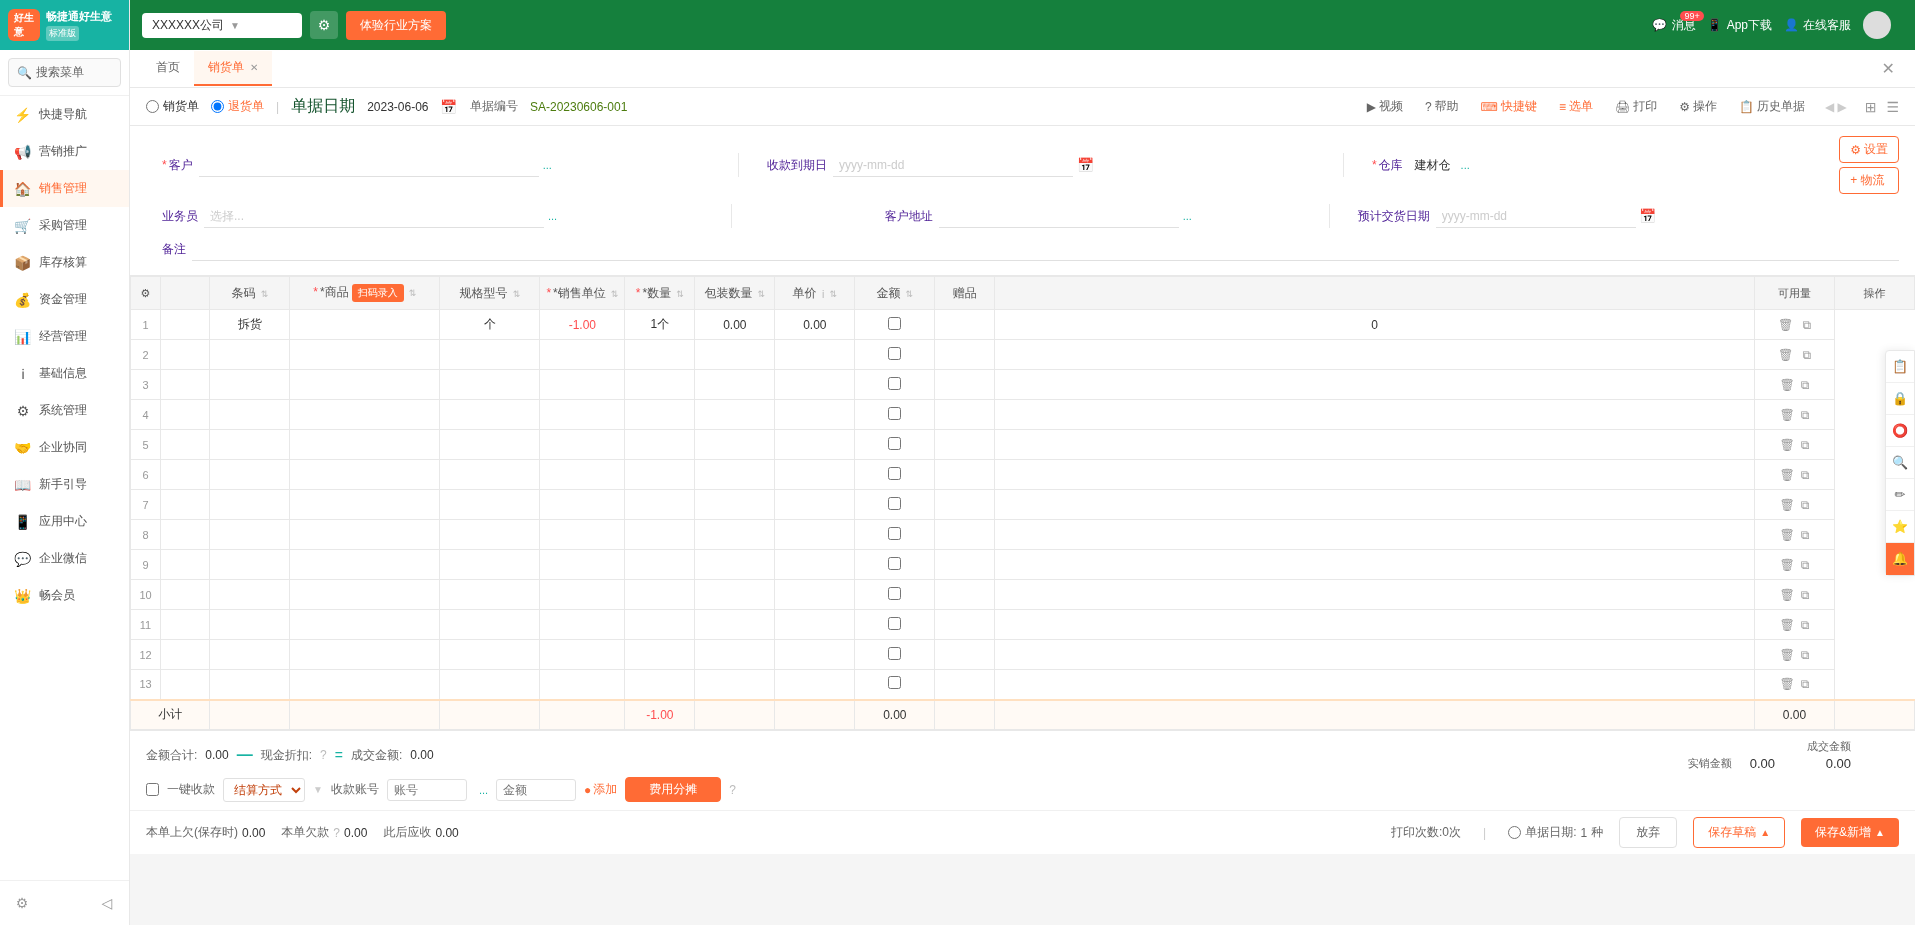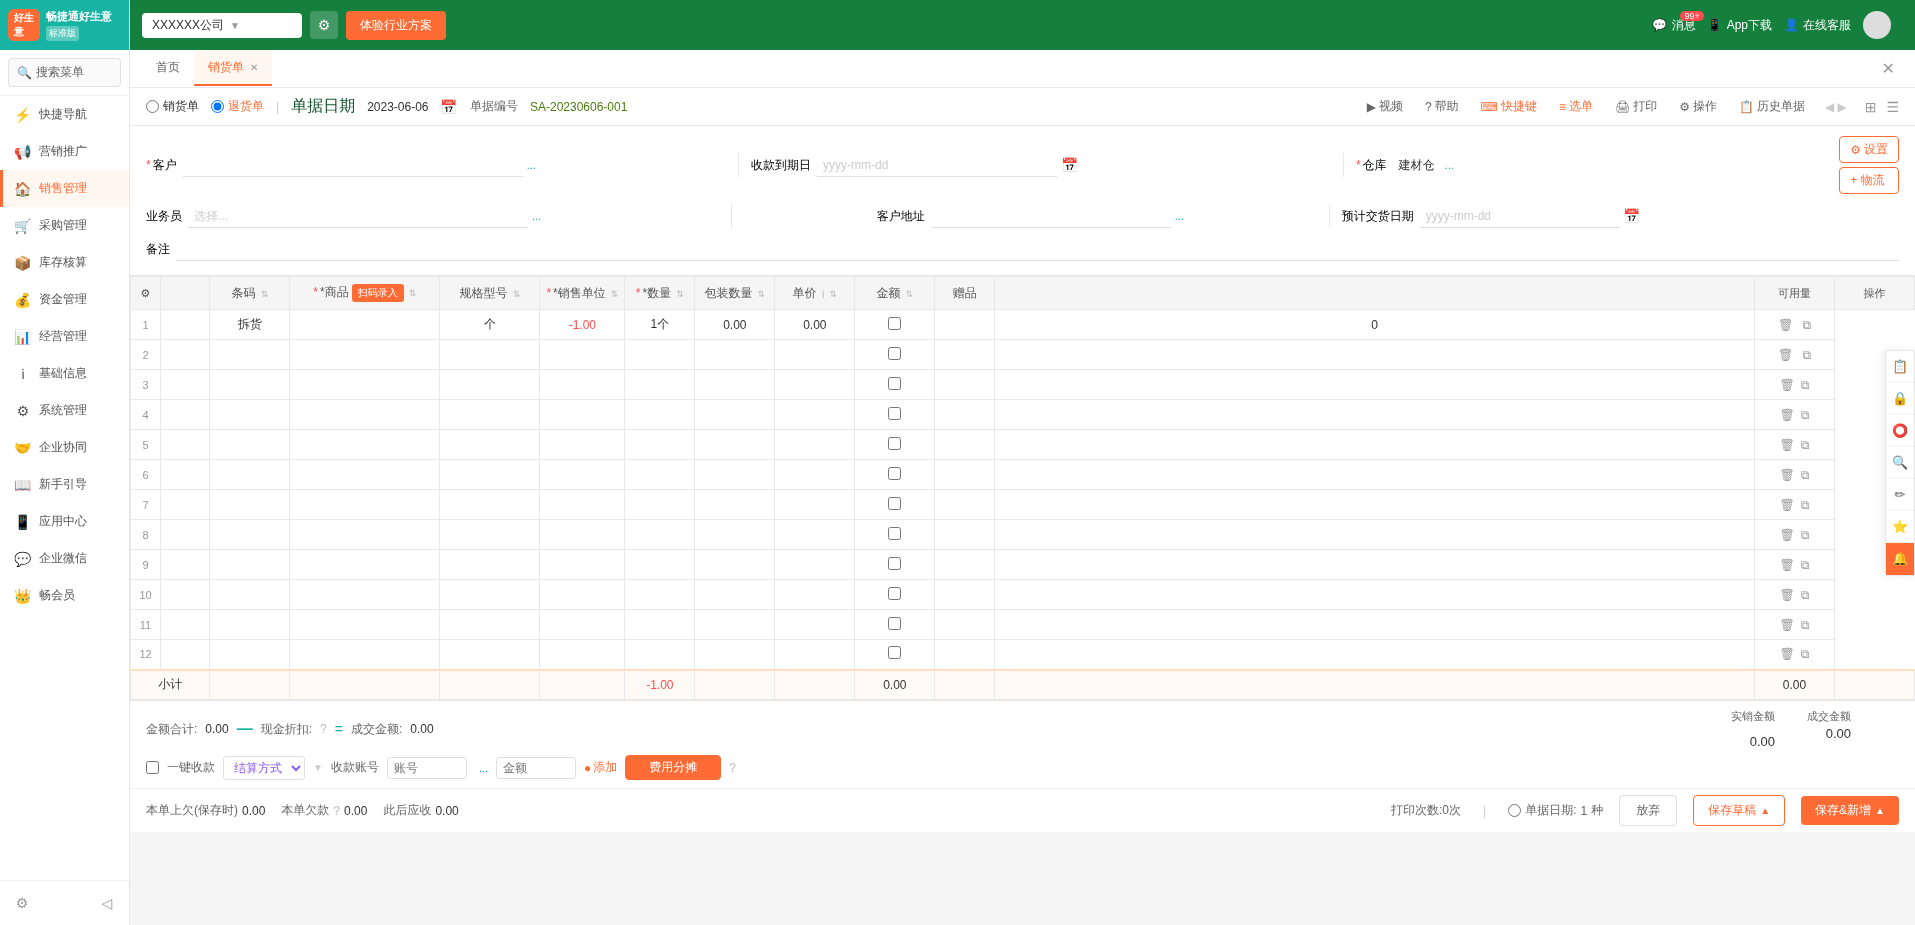"客户" .form-label { color: #000000 -> #4c1d95; margin-left: none -> 16px }
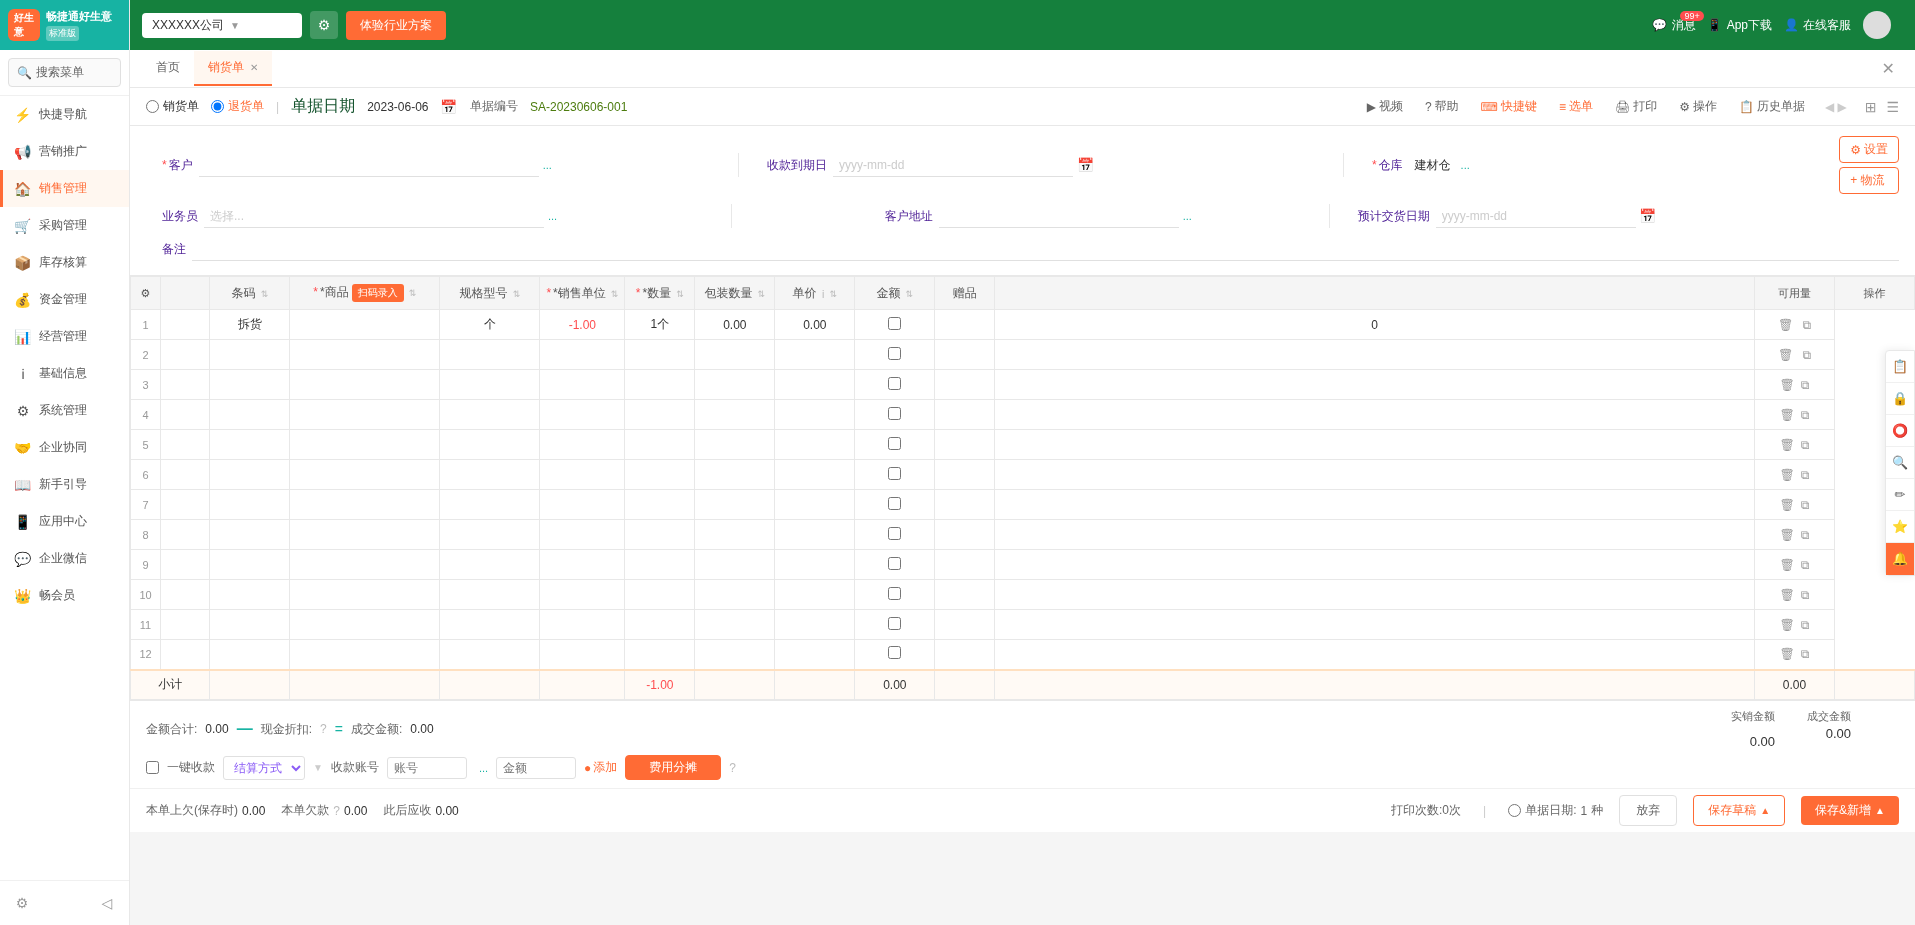"13" tr { html: none -> <tr> <td>13</td> <td></td> <td></td> <td></td> <td></td> <td></td> <td></td> <td></td> <td></td> <td><input></td> <td></td> <td></td> <td><span>🗑</span><span>⧉</span></td> </tr> }
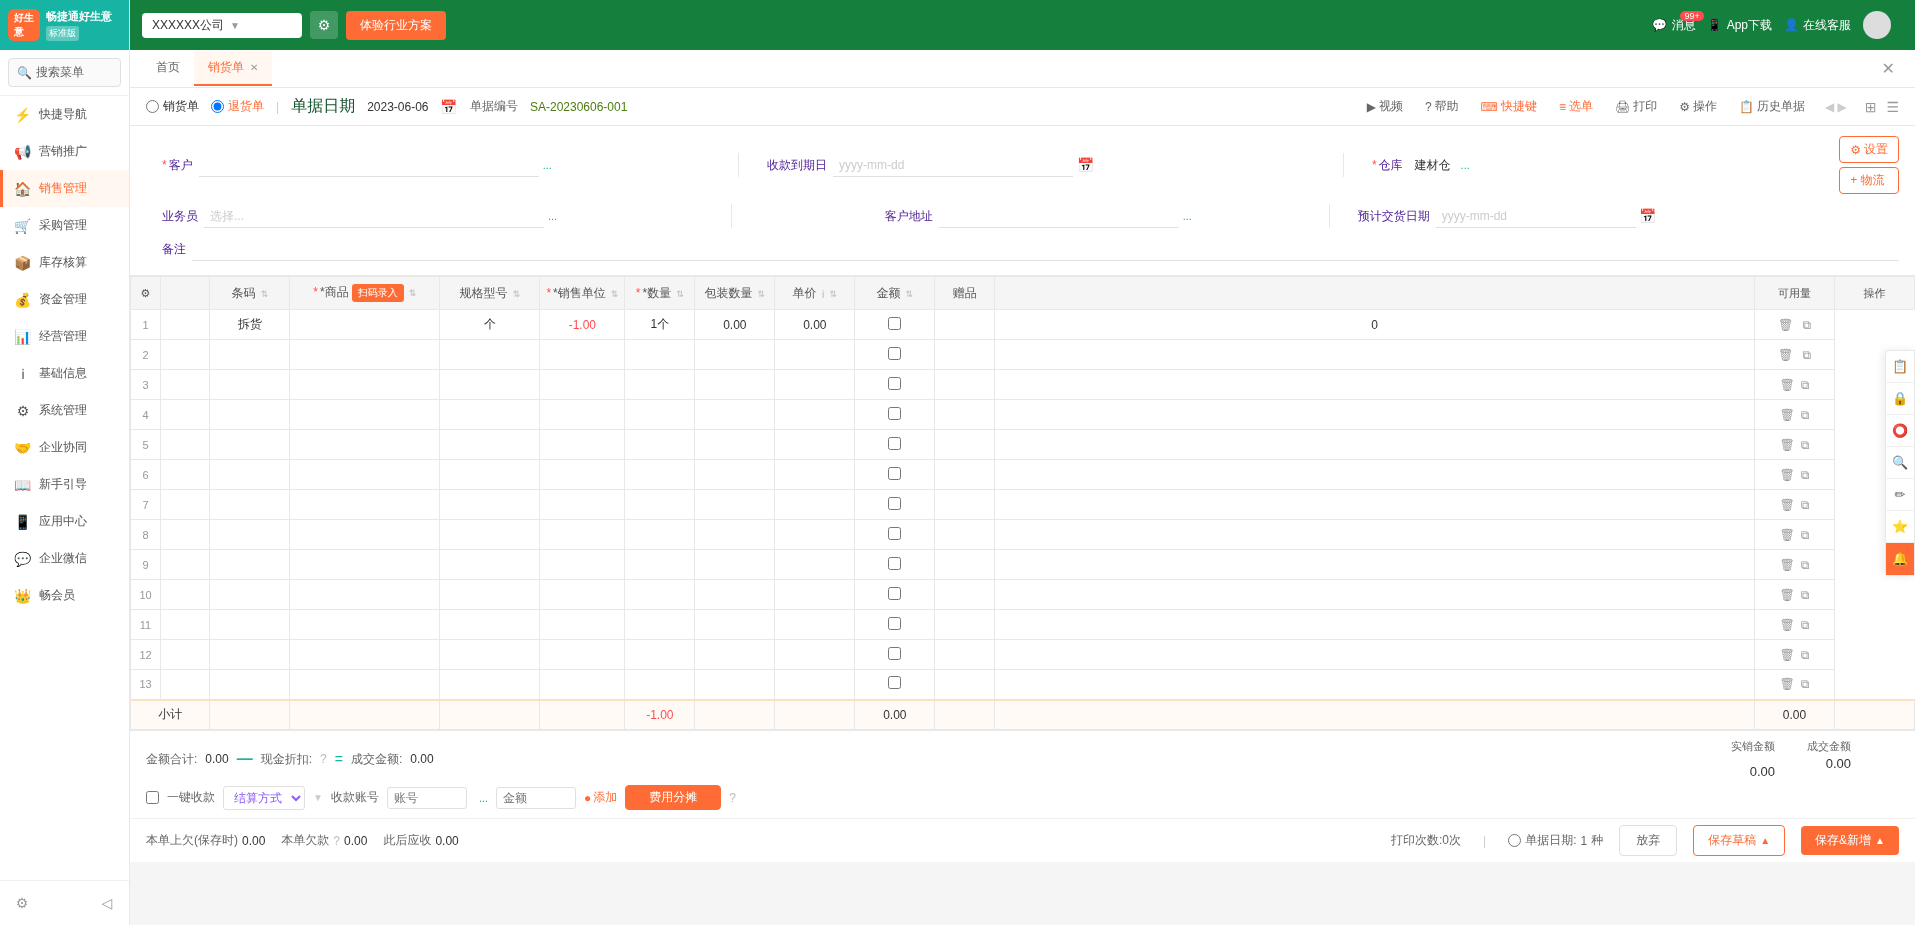"实销金额" div { flex-direction: column -> none; gap: 10px -> 18px }
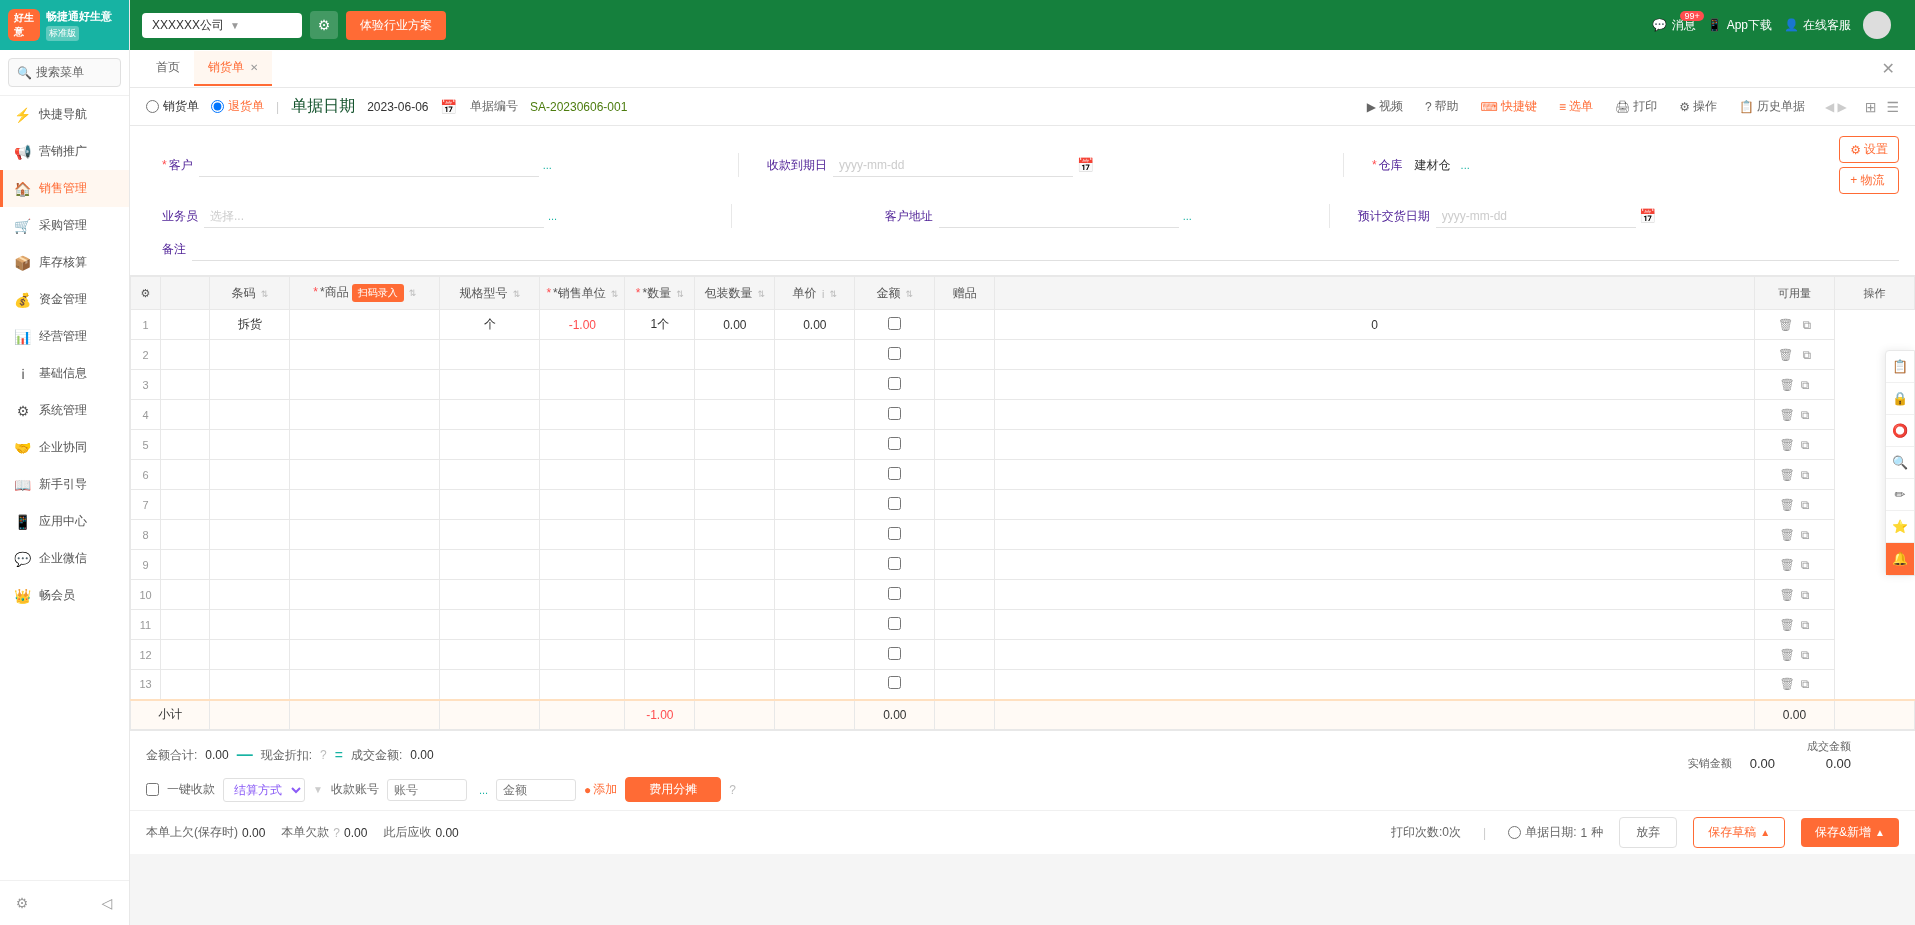"结算方式" .payment-select { color: #8b5cf6 -> #c2410c }
